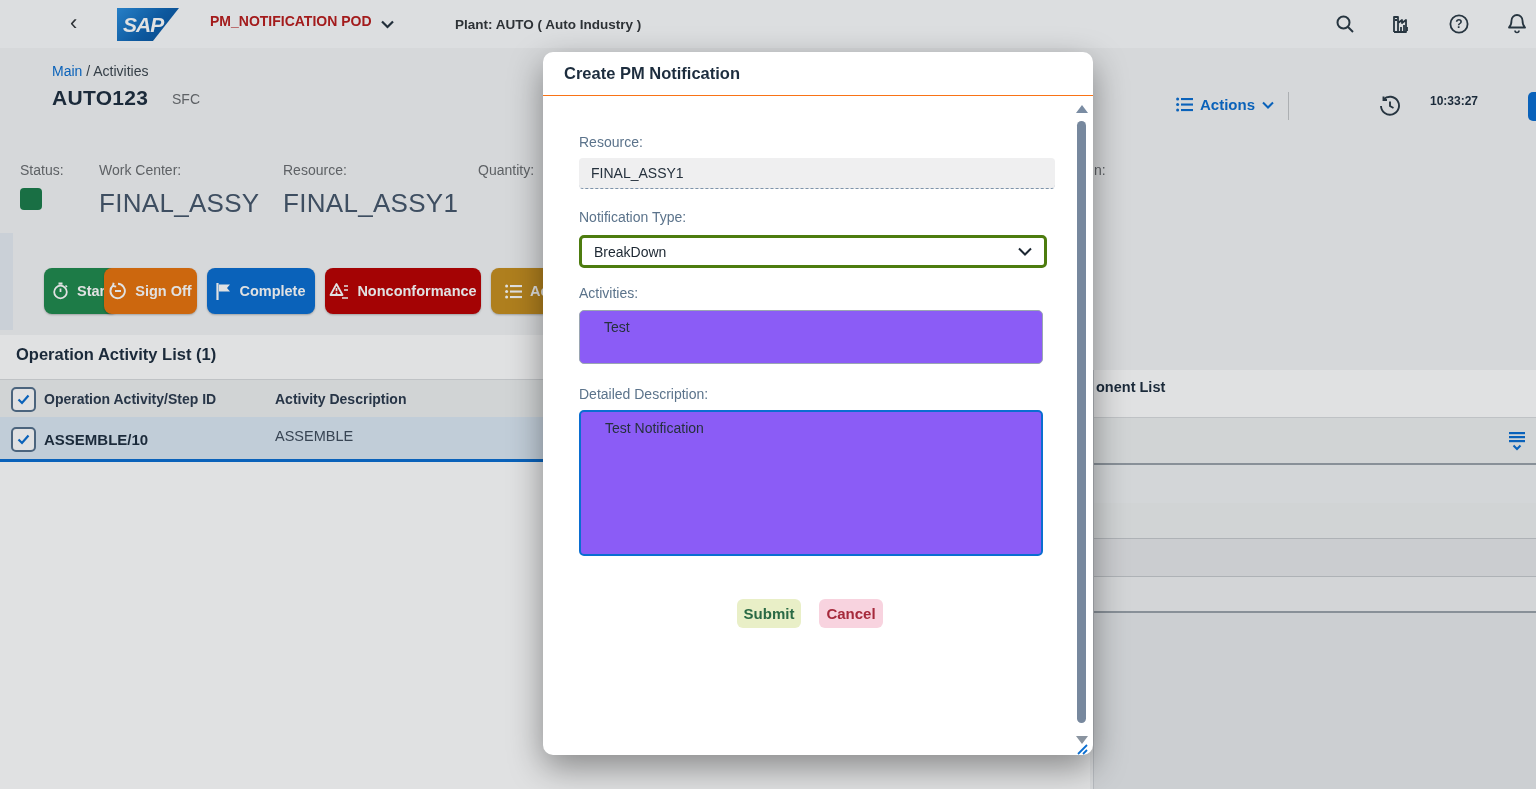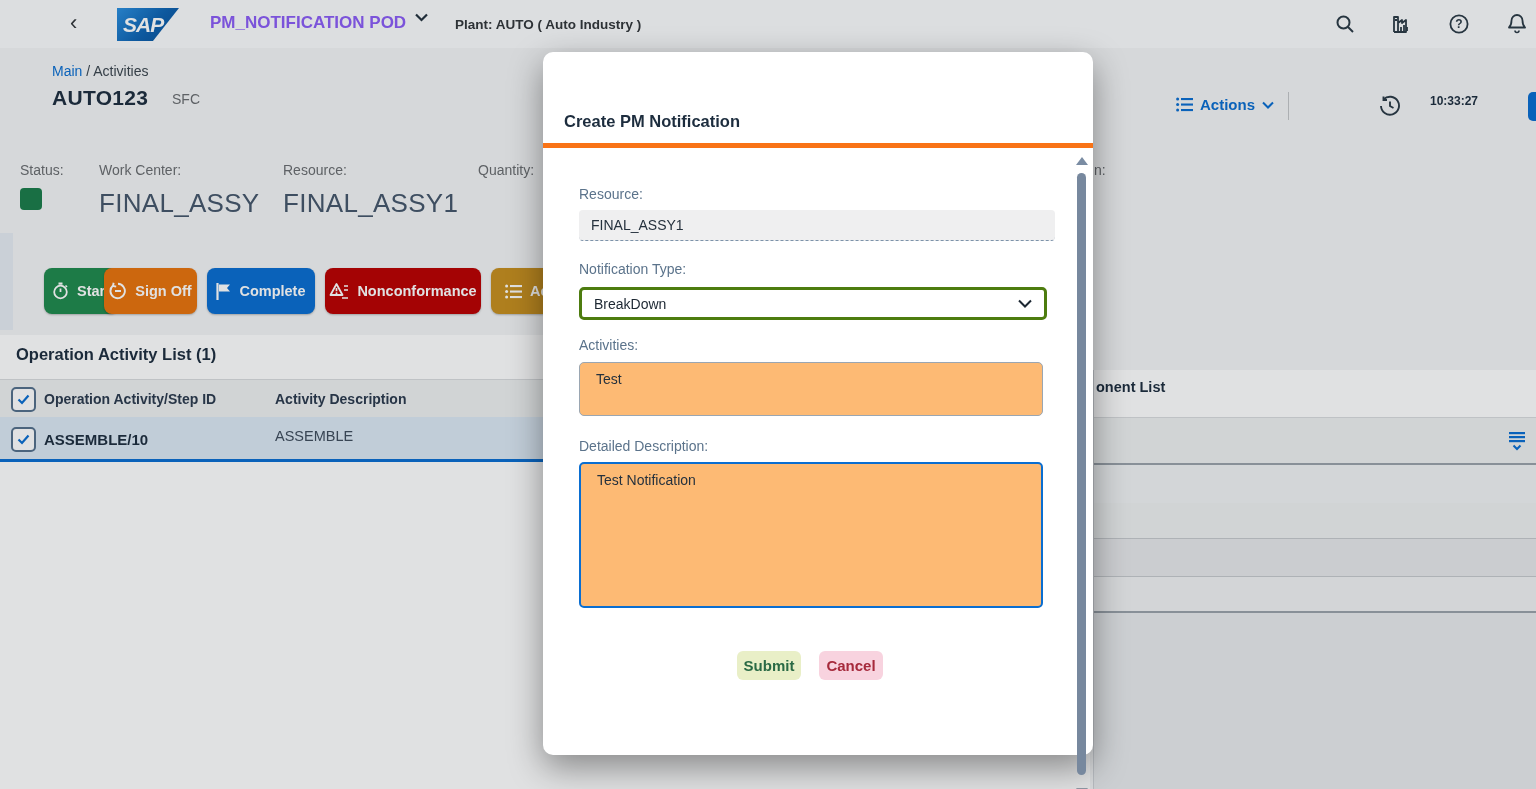"PM_NOTIFICATION POD" .pod-title { align-items: flex-start -> flex-end; color: #8b5cf6 -> #b91c1c; font-size: 17px -> 14px }
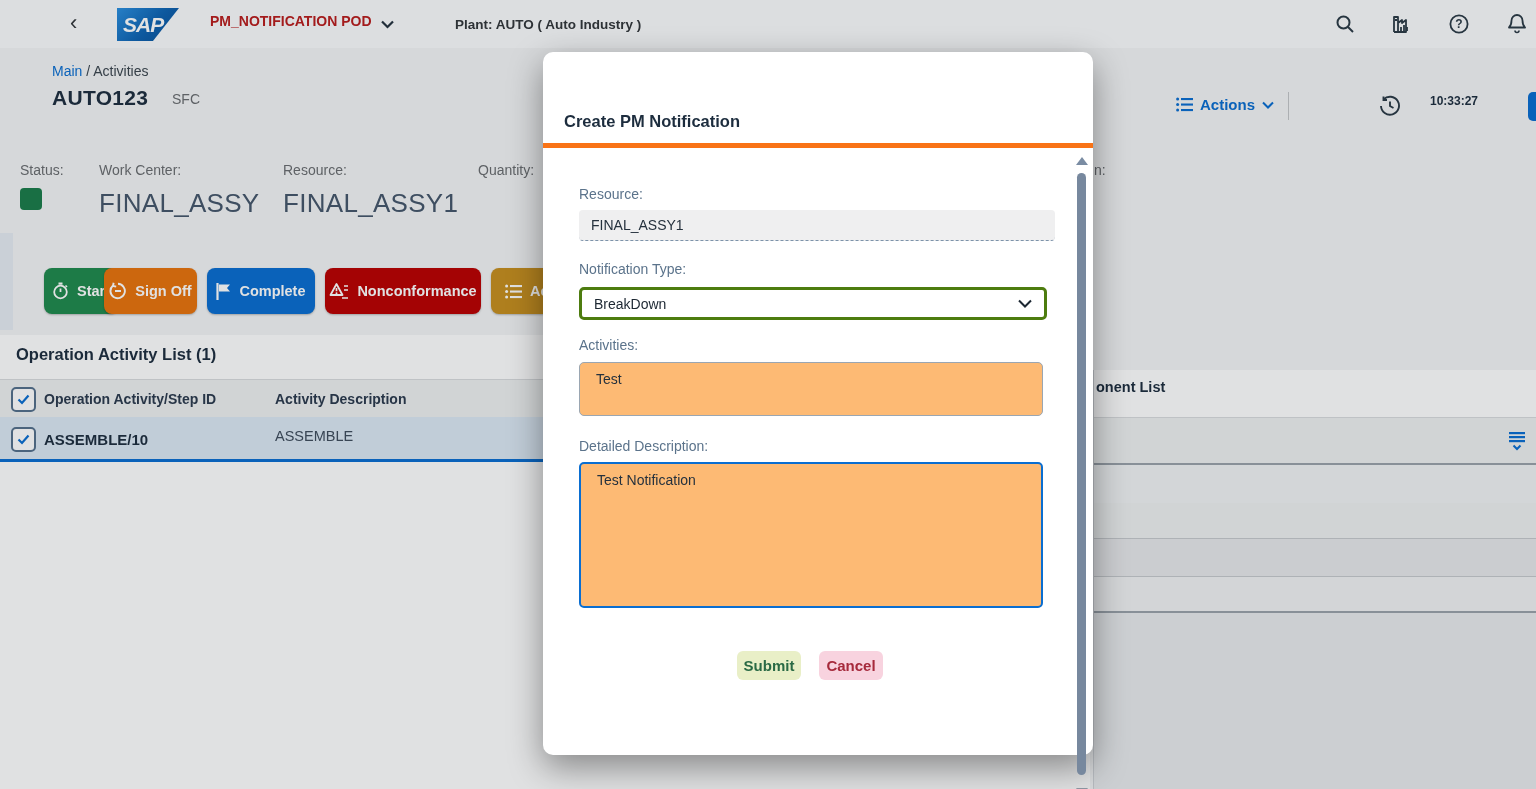"Create PM Notification" .dlg-head { border-bottom: 5px solid #f97316 -> 1px solid #f97316; margin-top: 48px -> none }
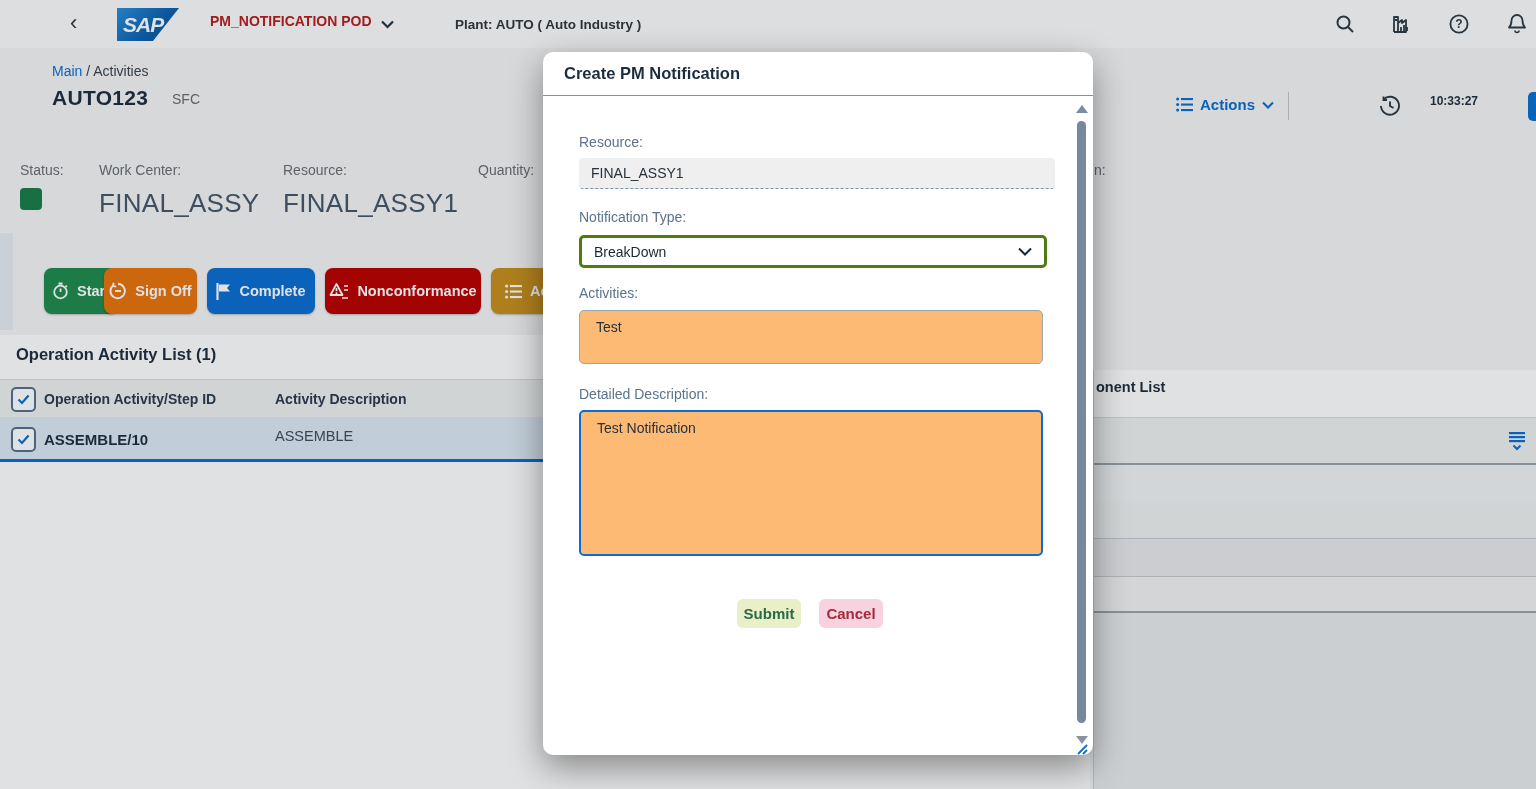"Test" .f-ta { background: #fdba74 -> #8b5cf6; padding: 8px 16px -> 8px 24px }
